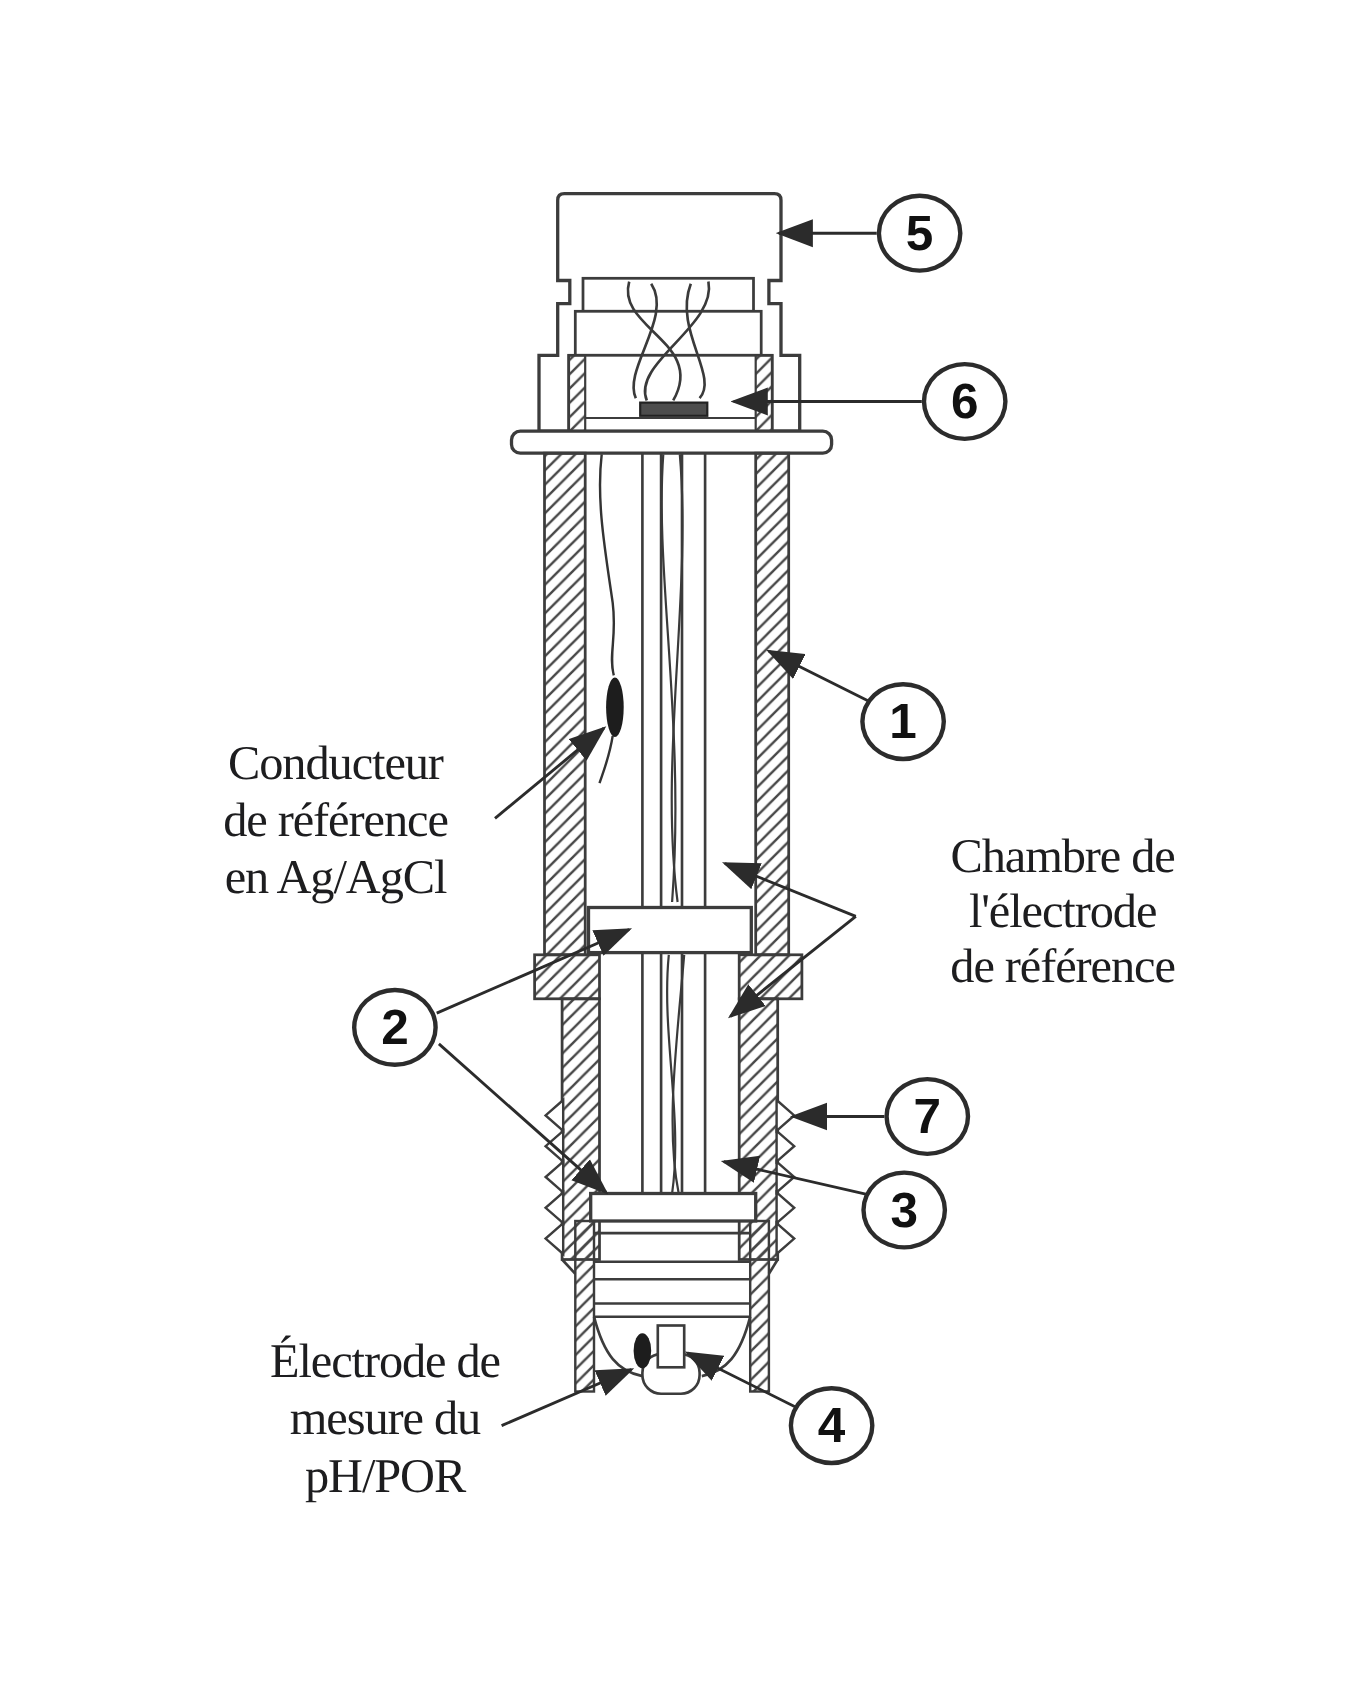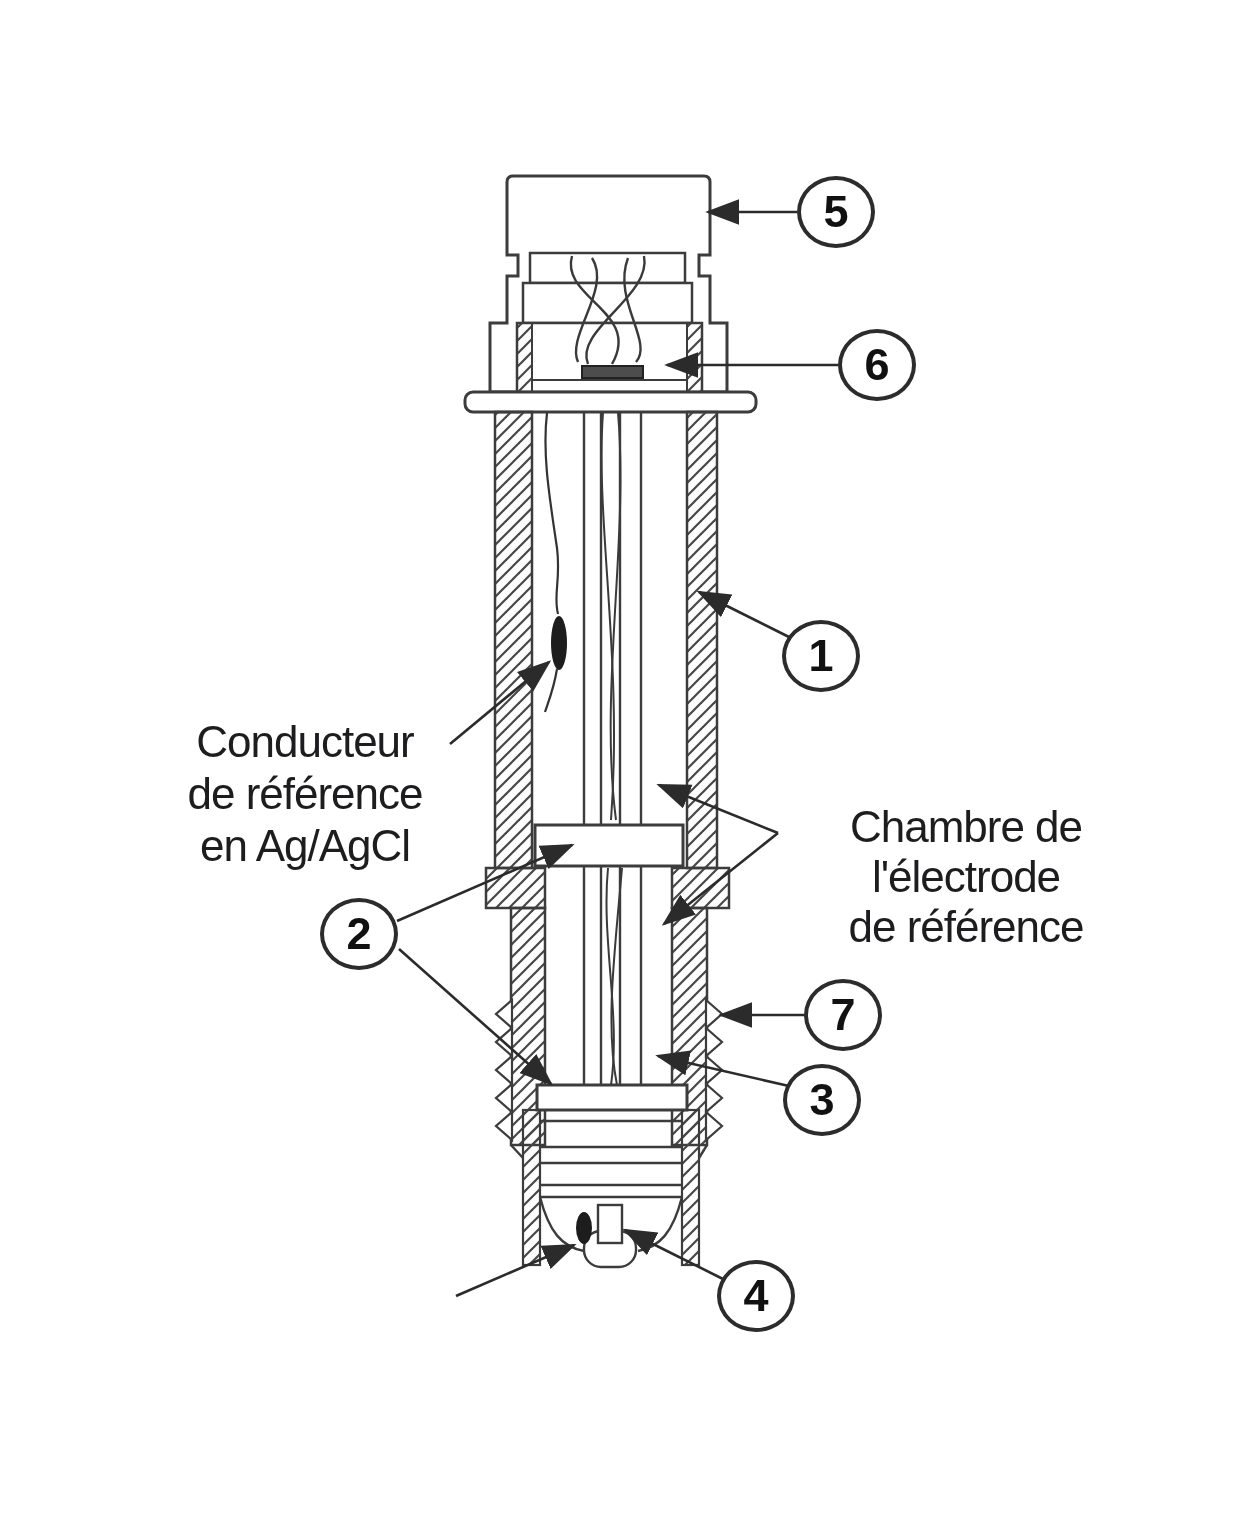"Conducteur" .diagram-label { font-family: Liberation Sans, sans-serif -> Liberation Serif, serif; margin-top: 48px -> none }
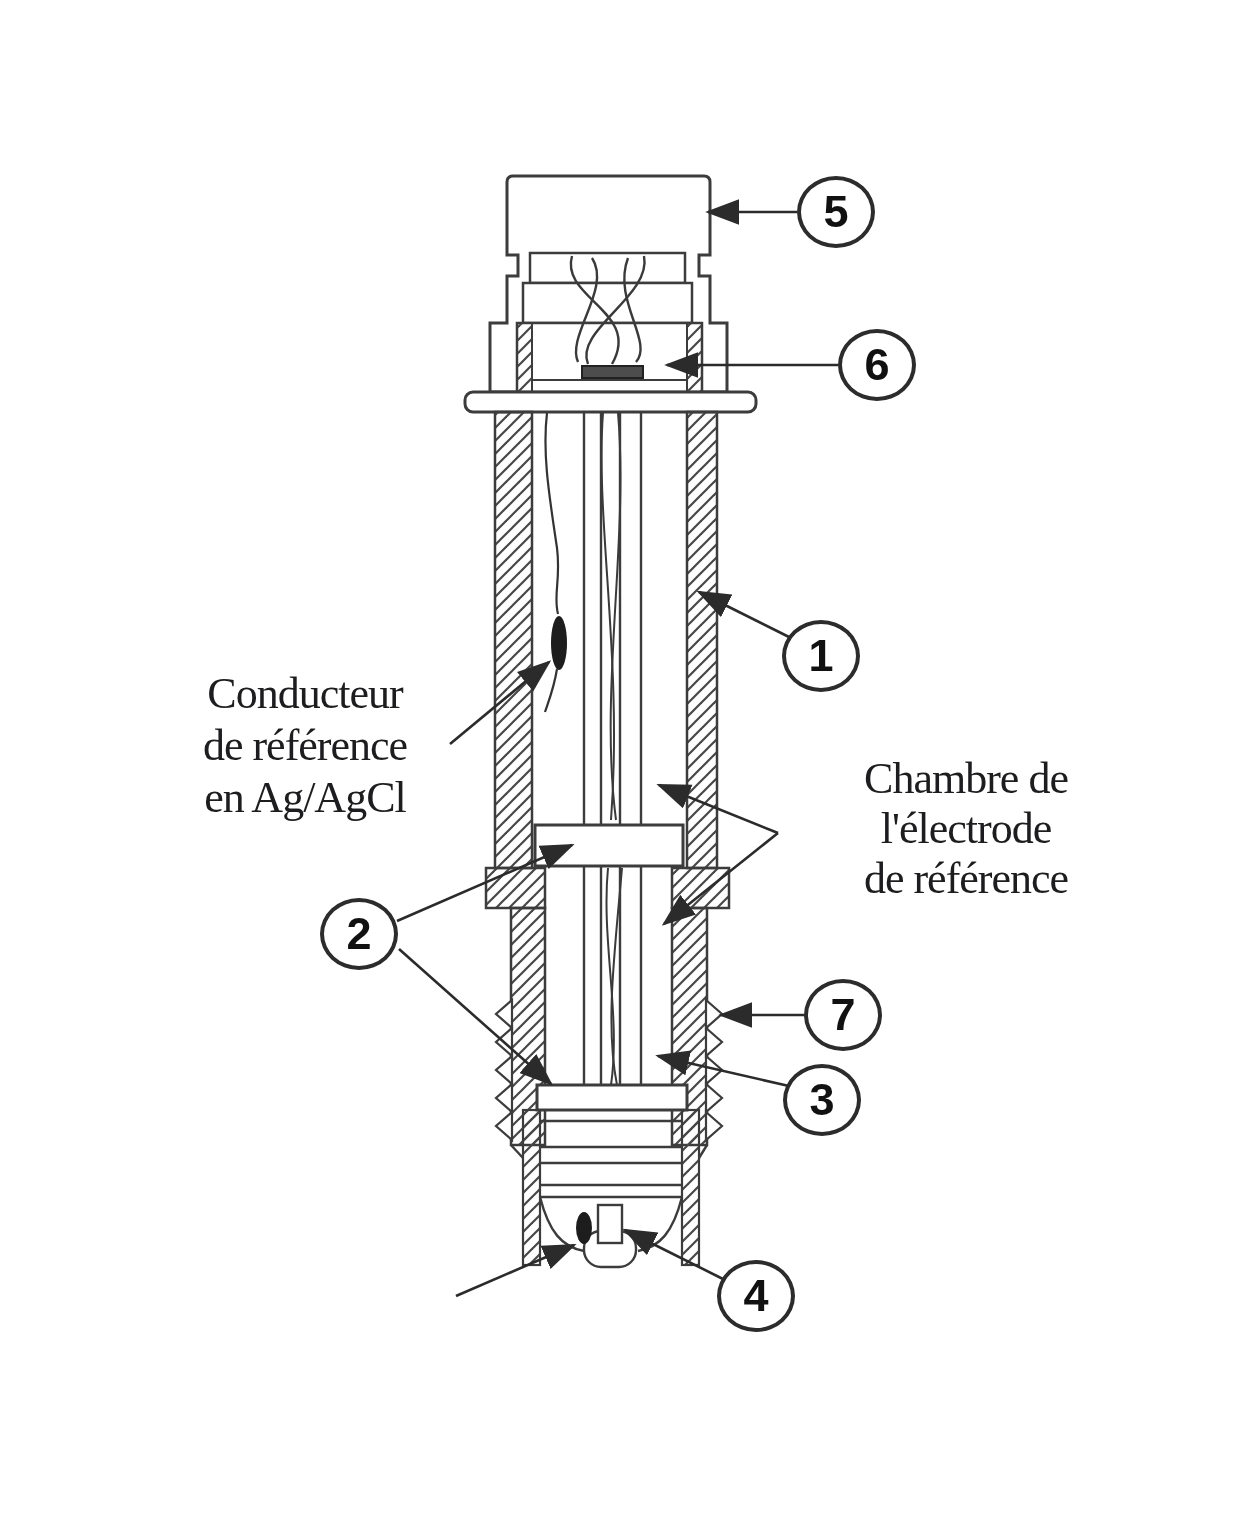"Électrode de" div.diagram-label { html: none -> <div>Électrode de mesure du pH/POR</div> }
